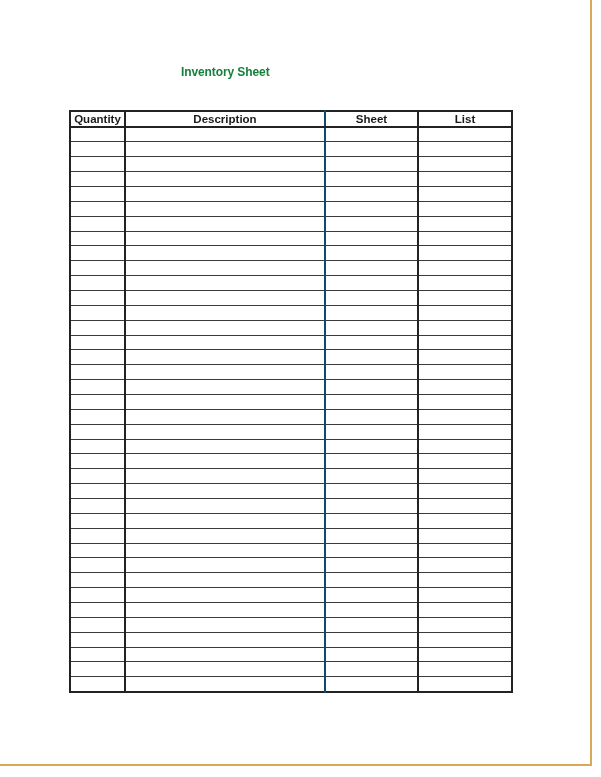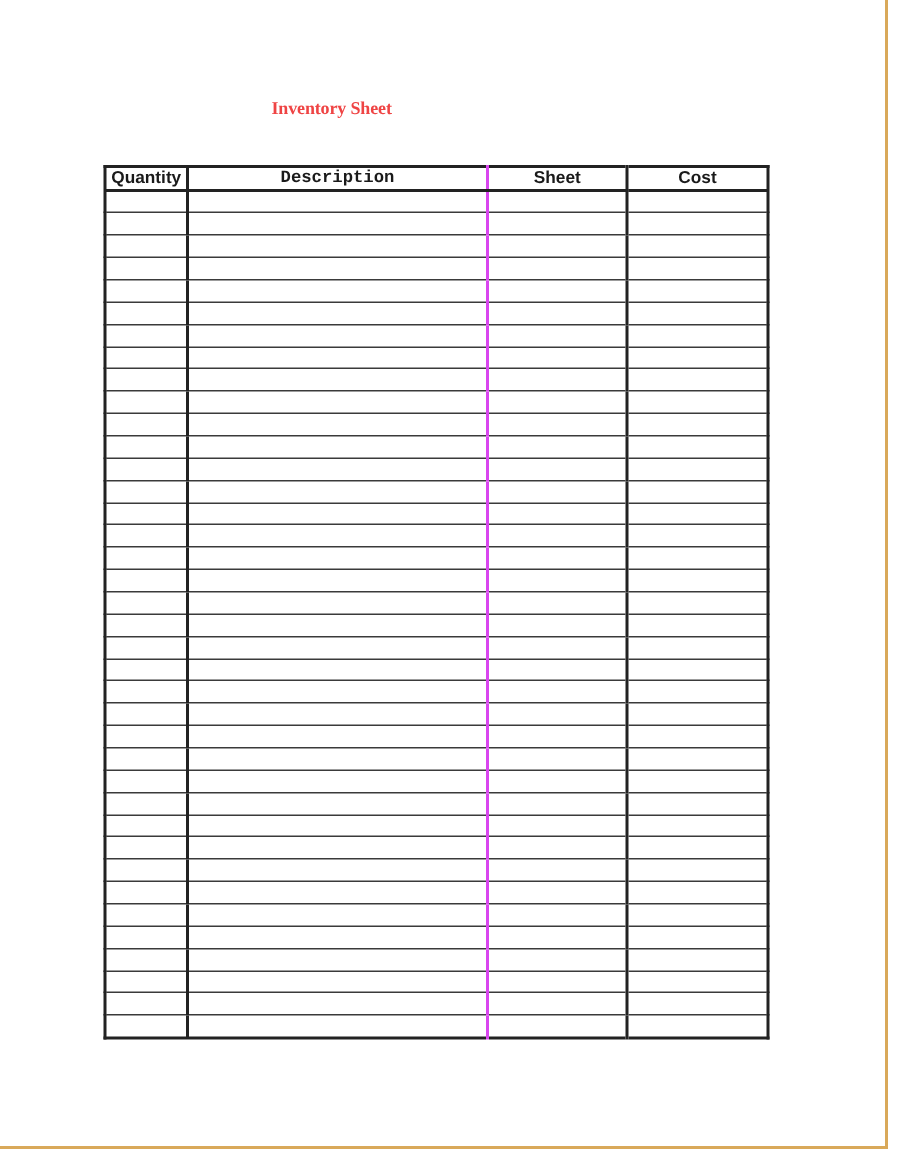"Inventory Sheet" .title { color: #ef4444 -> #15803d; font-family: Liberation Serif, serif -> none }
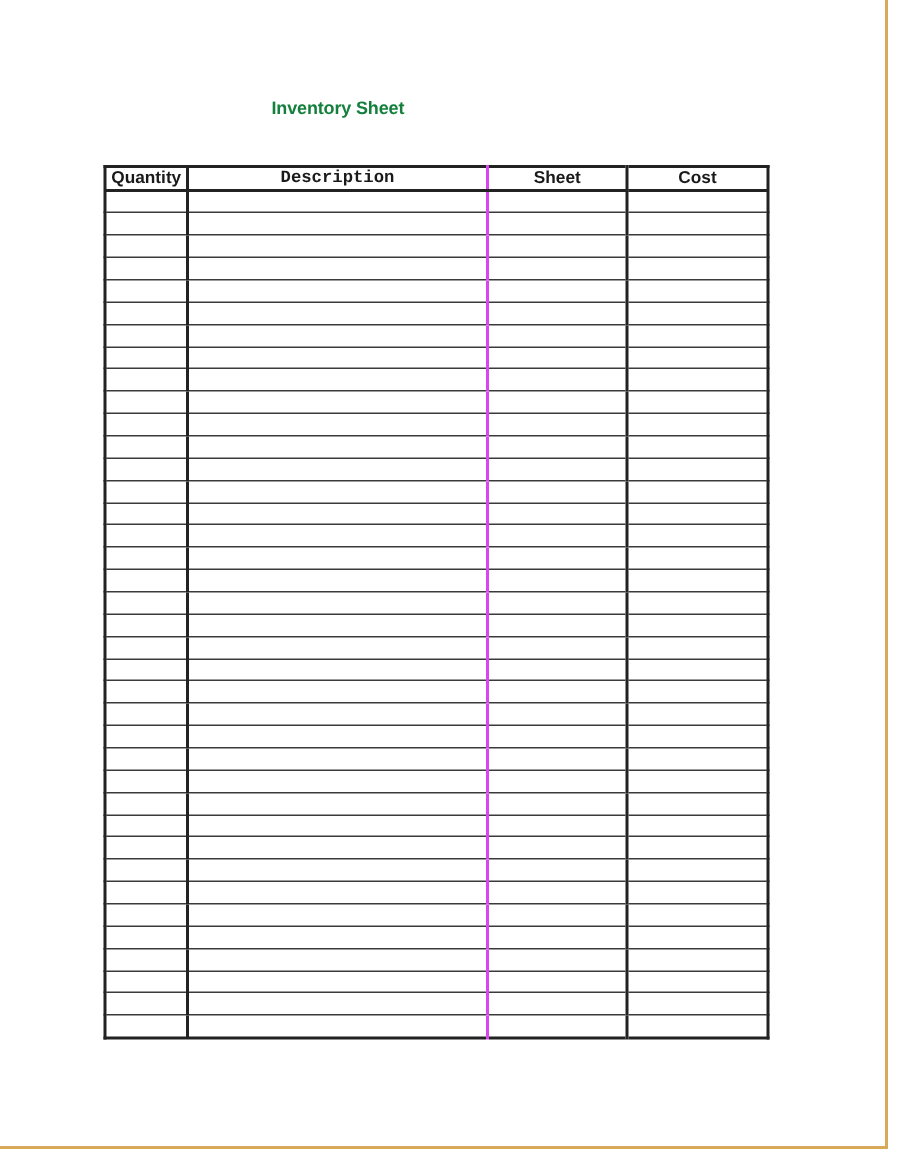"Description" table.sheet td.vd, table.sheet th.vd { border-right: 2px solid #d946ef -> 2px solid #0c4a6e; font-family: Liberation Mono, monospace -> none }
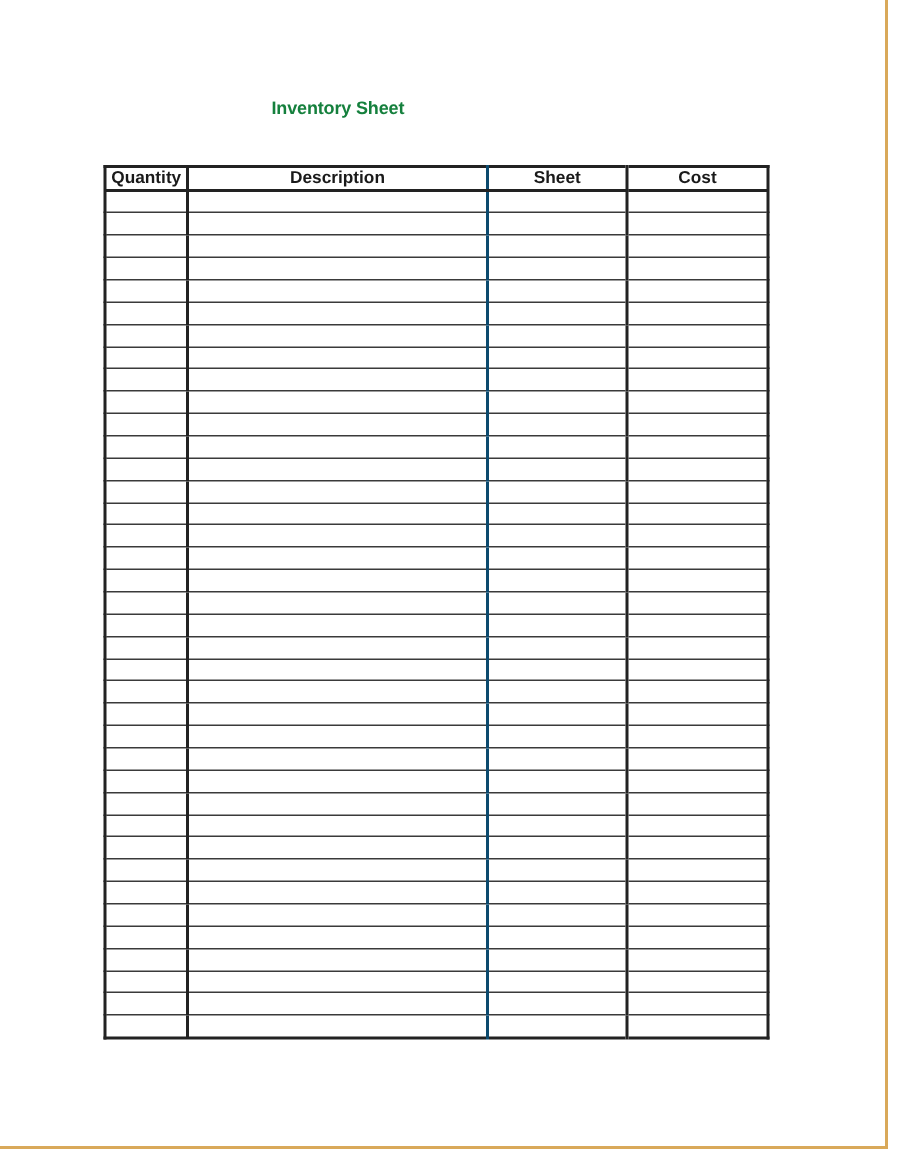"Cost" th { text: Cost -> List }
